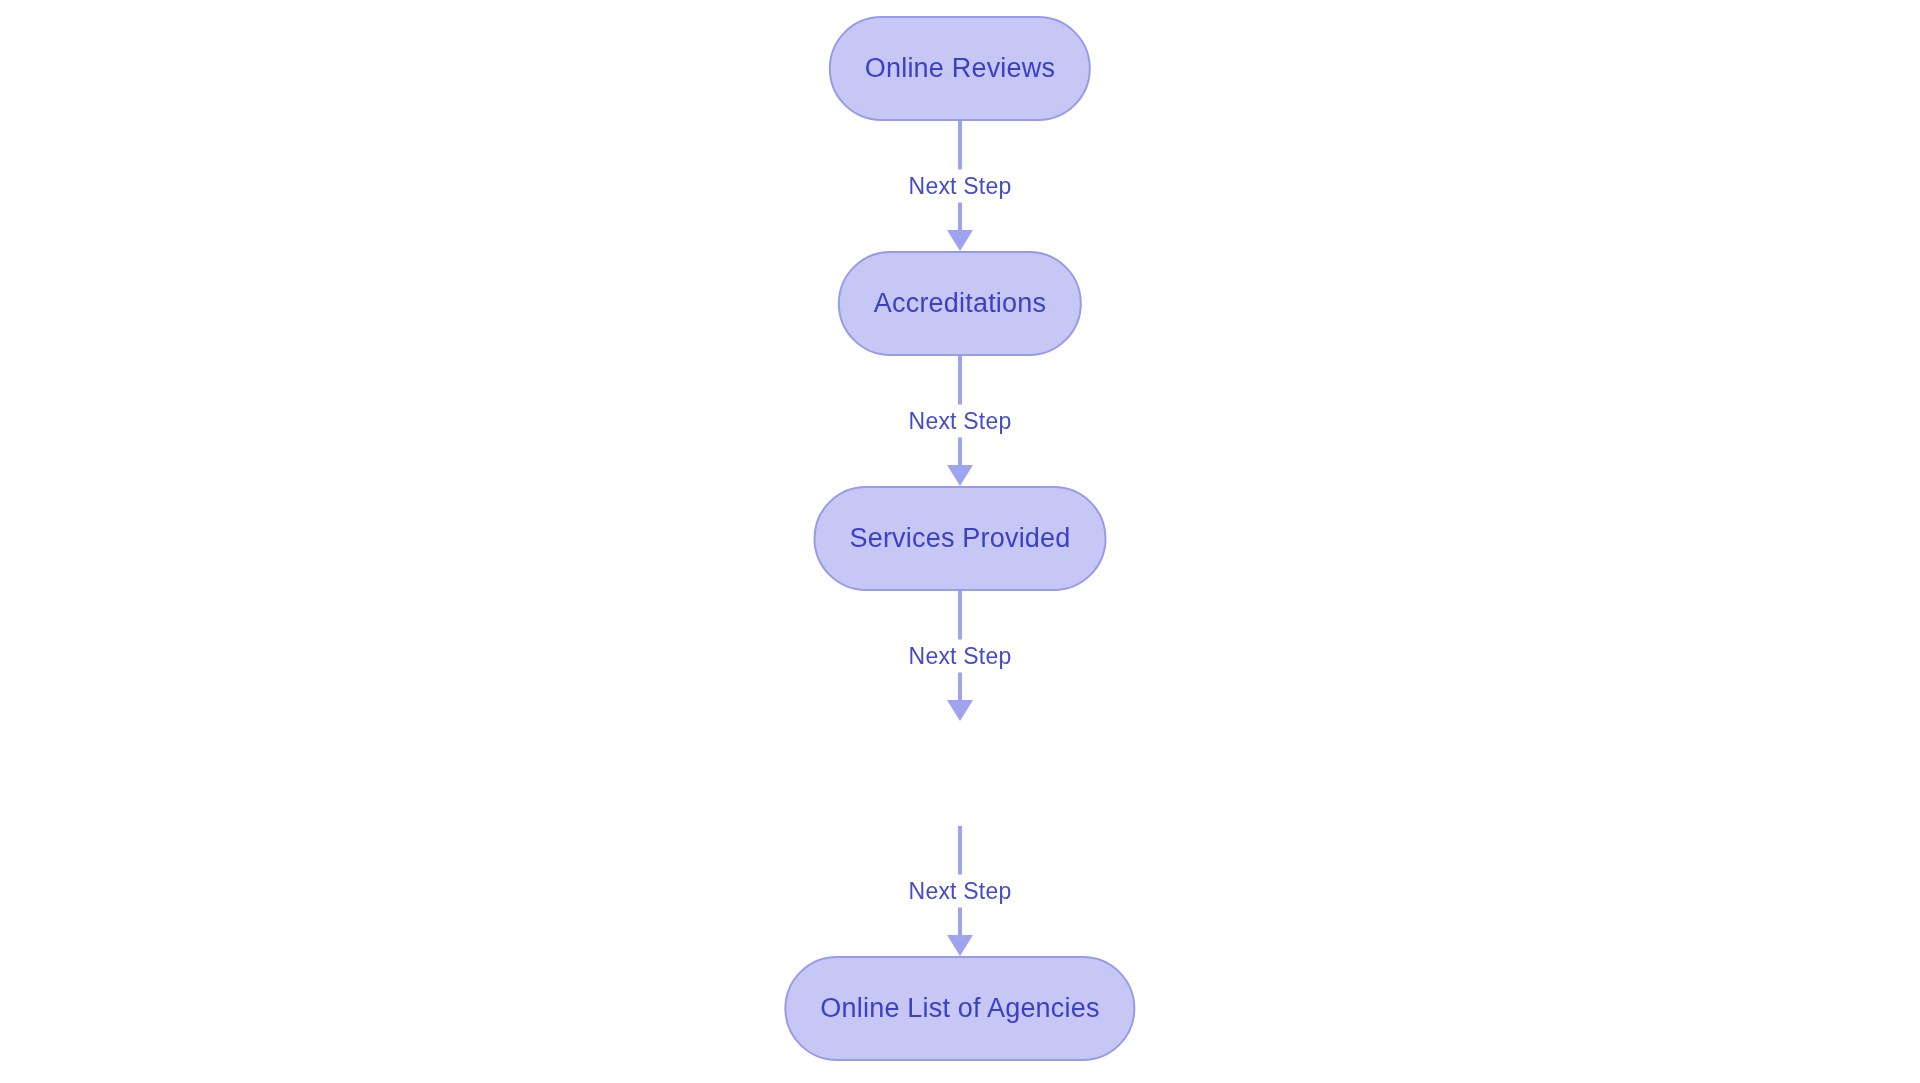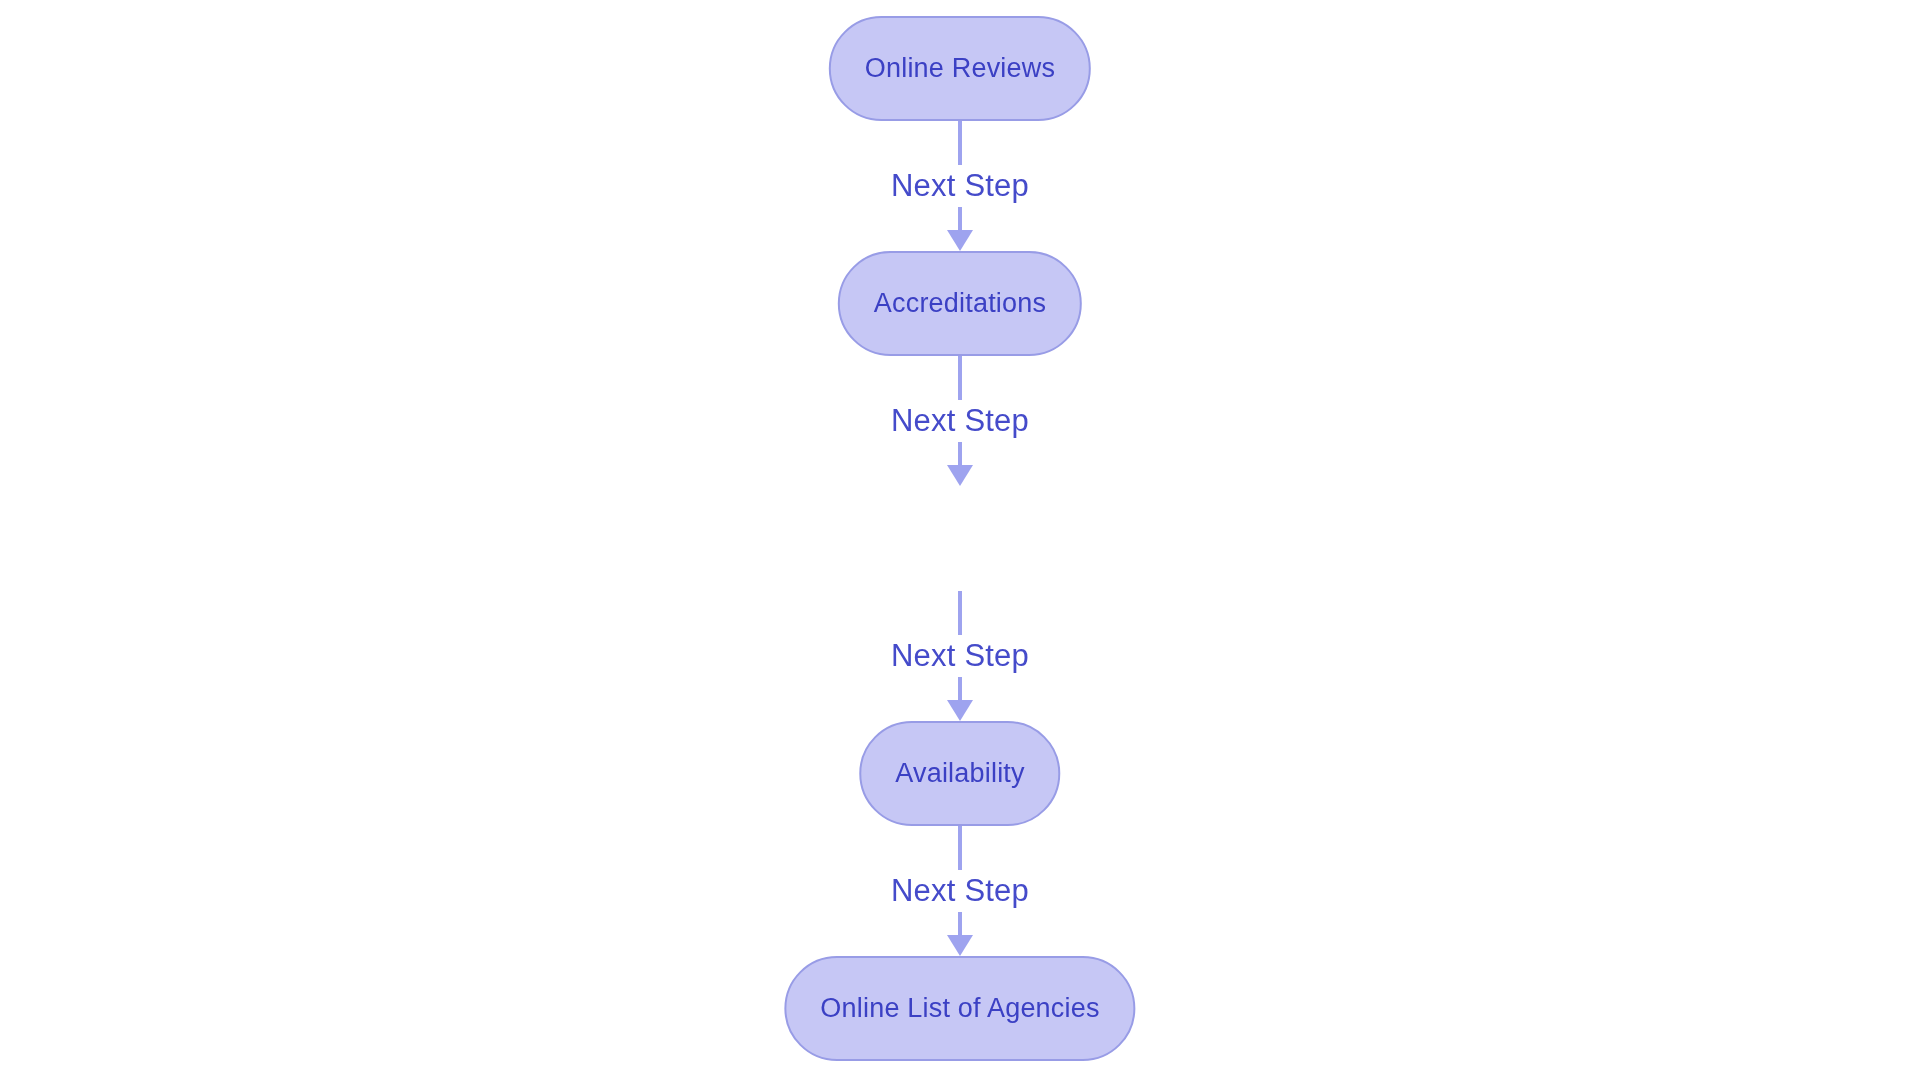"Next Step" .edge-label { font-size: 31px -> 23px }
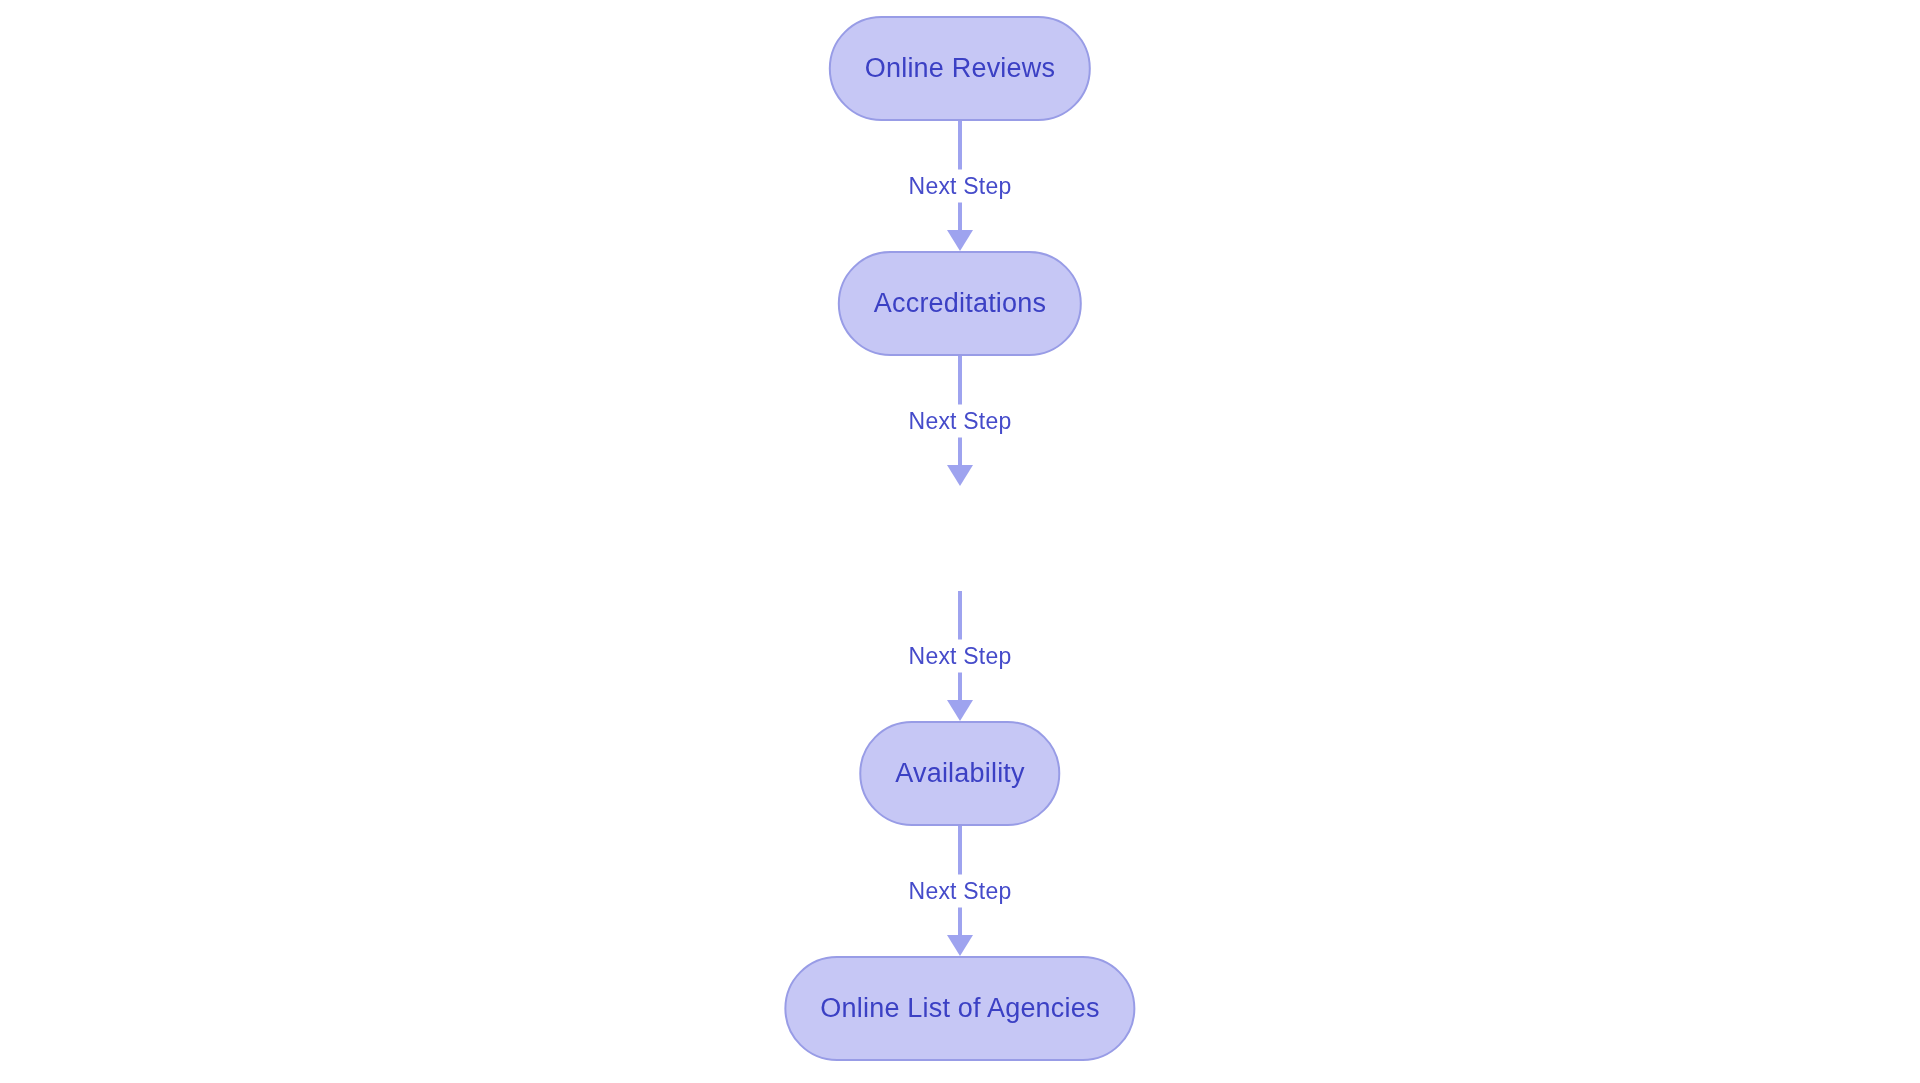"Services Provided" div.node { html: none -> <div> <span>Services Provided</span> </div> }
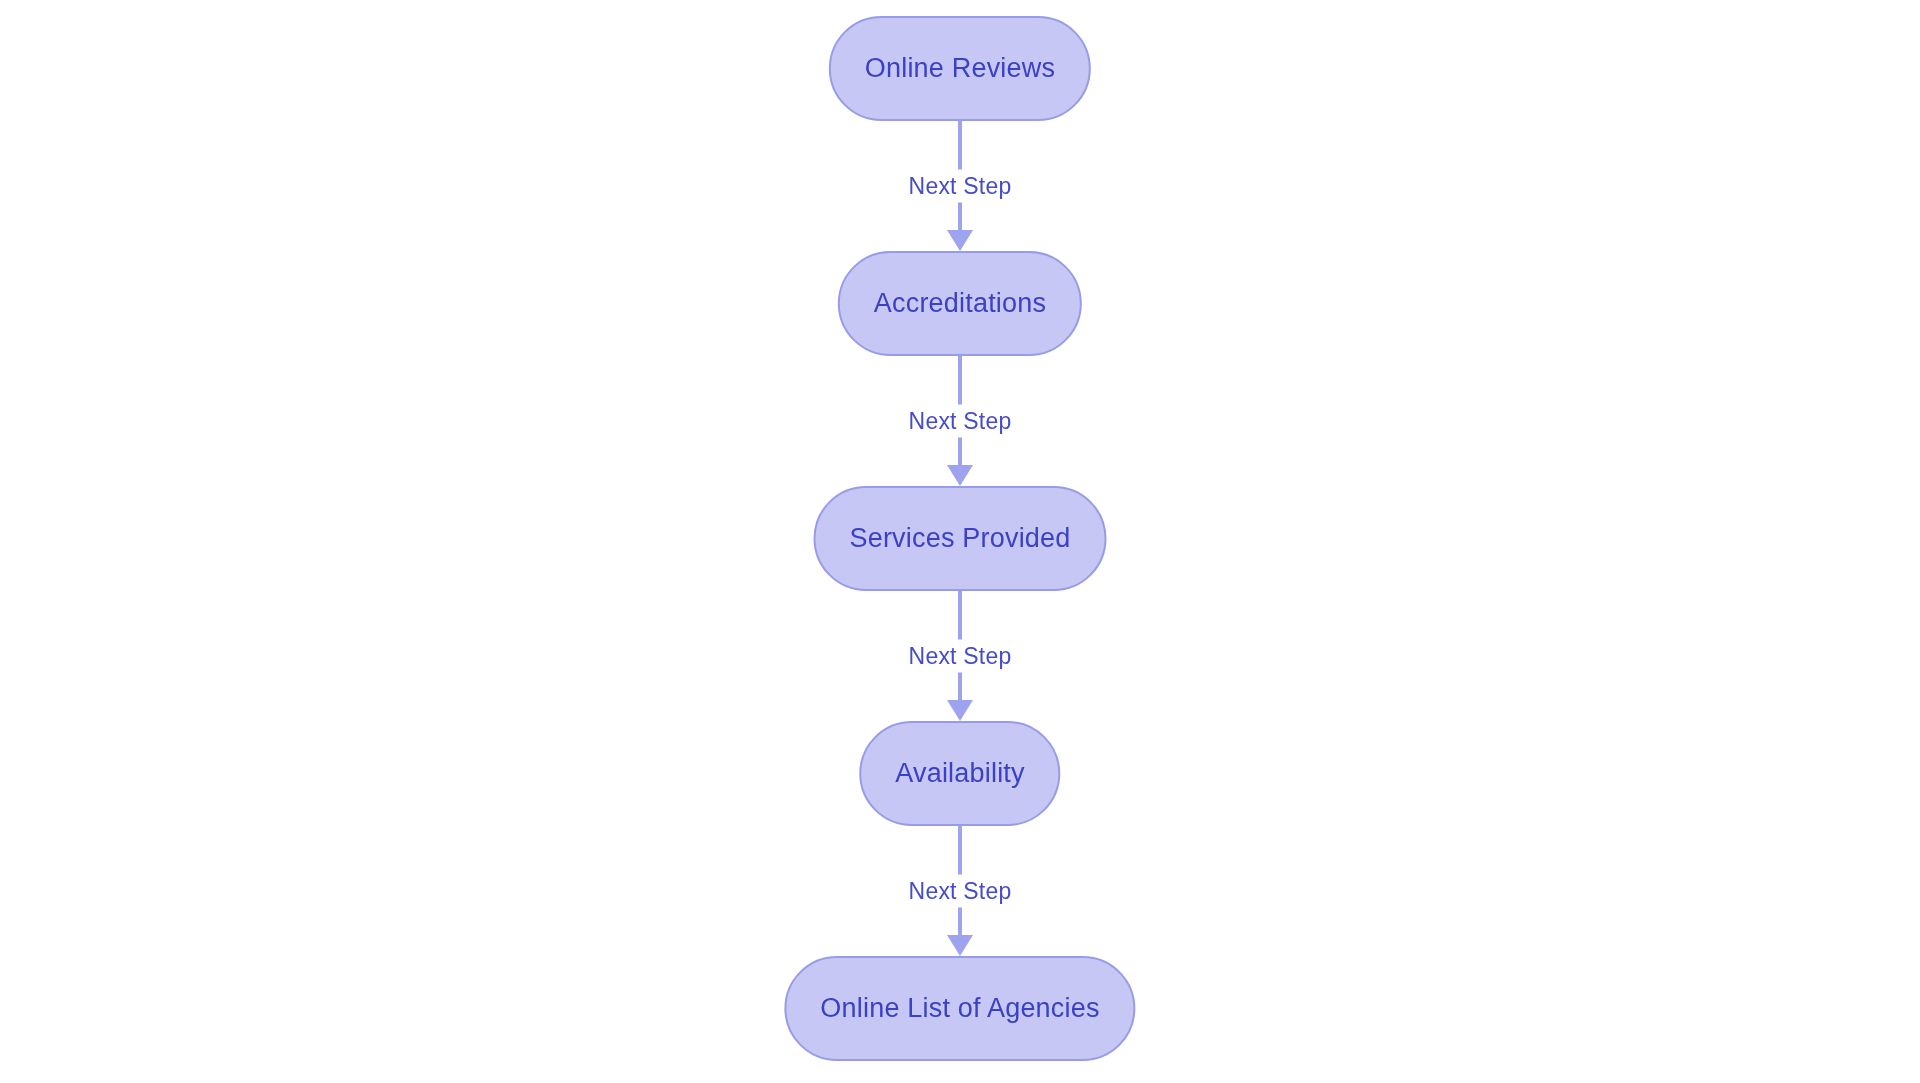"Availability" div.node { html: <div> <span>Availability</span> </div> -> none }
